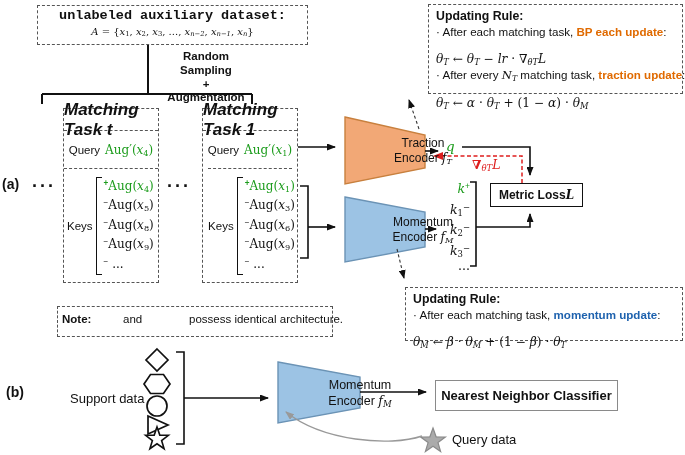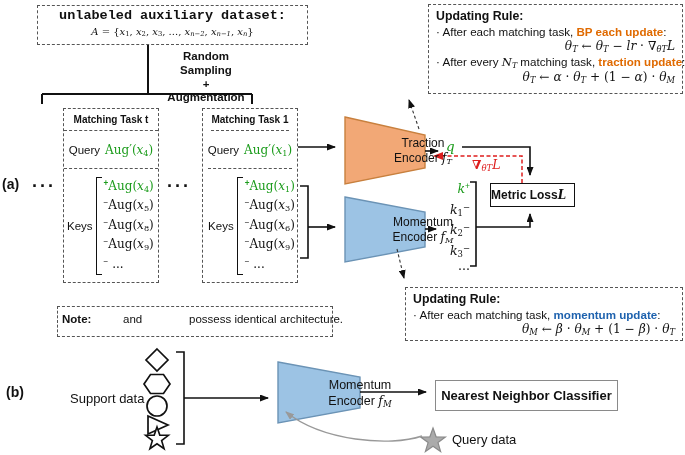"θT ← θT − lr" .ur-eq { margin-top: 1px -> 14px; text-align: right -> left }
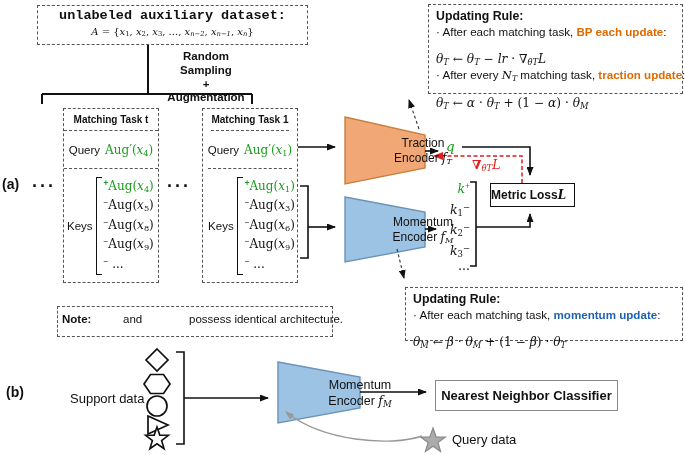"Matching Task t" .task-title { font-size: 10px -> 17px; font-style: none -> italic }
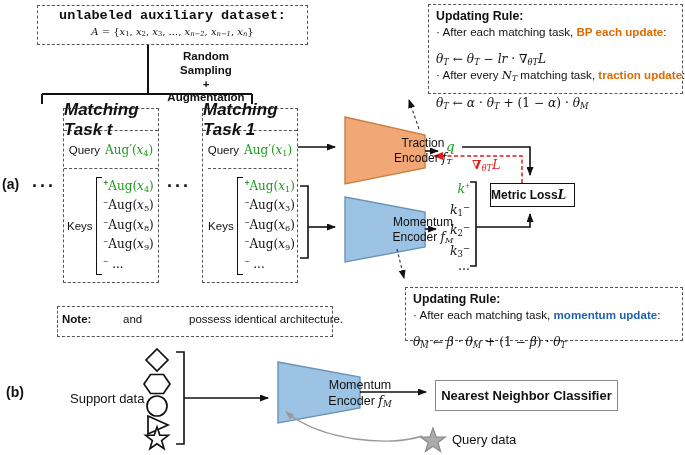"Metric Loss" #metric-loss { justify-content: flex-start -> center; width: 85px -> 93px }
